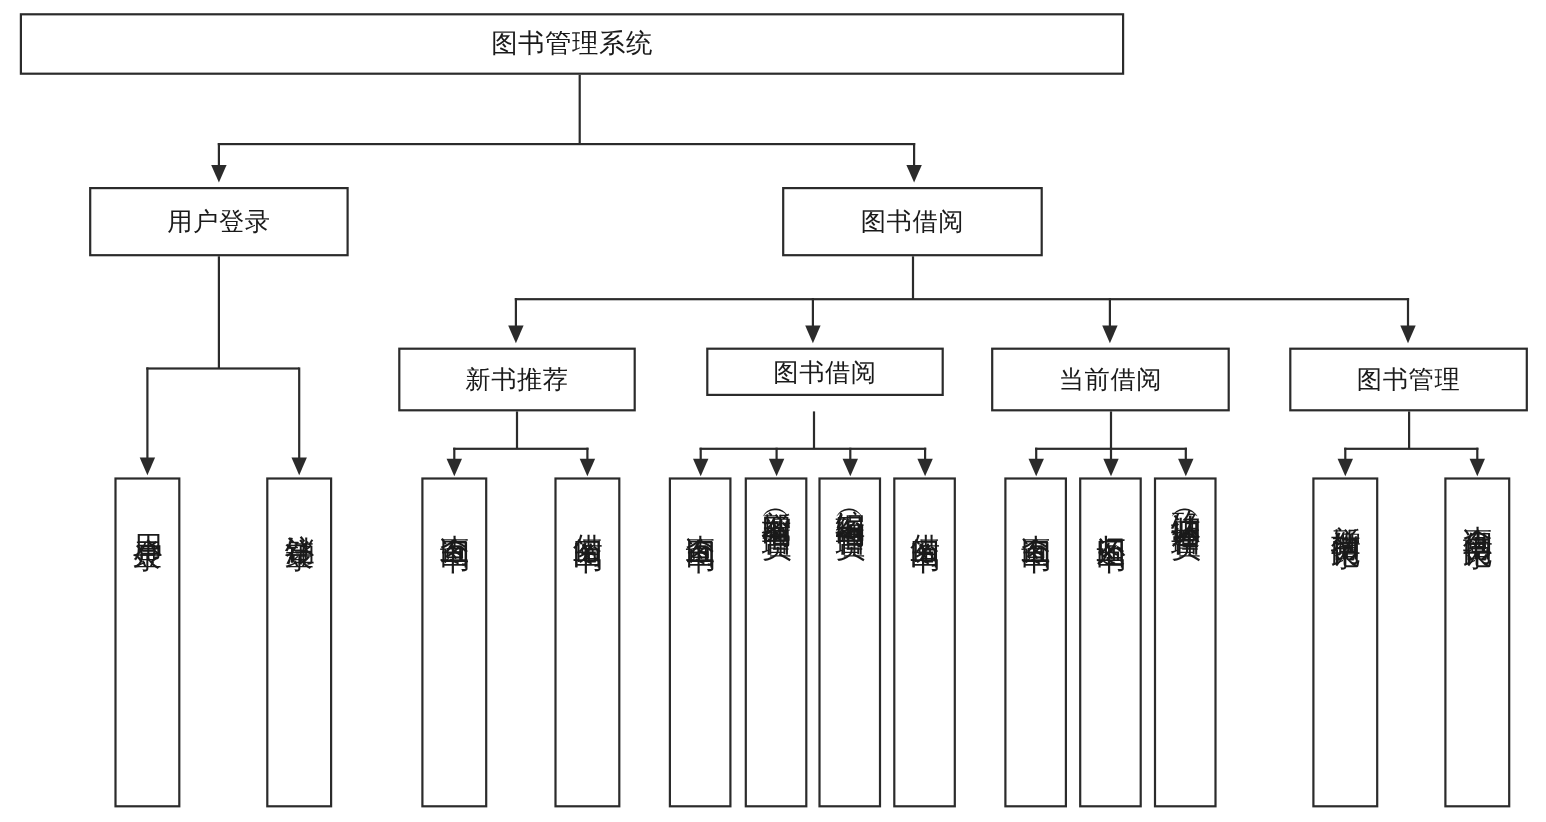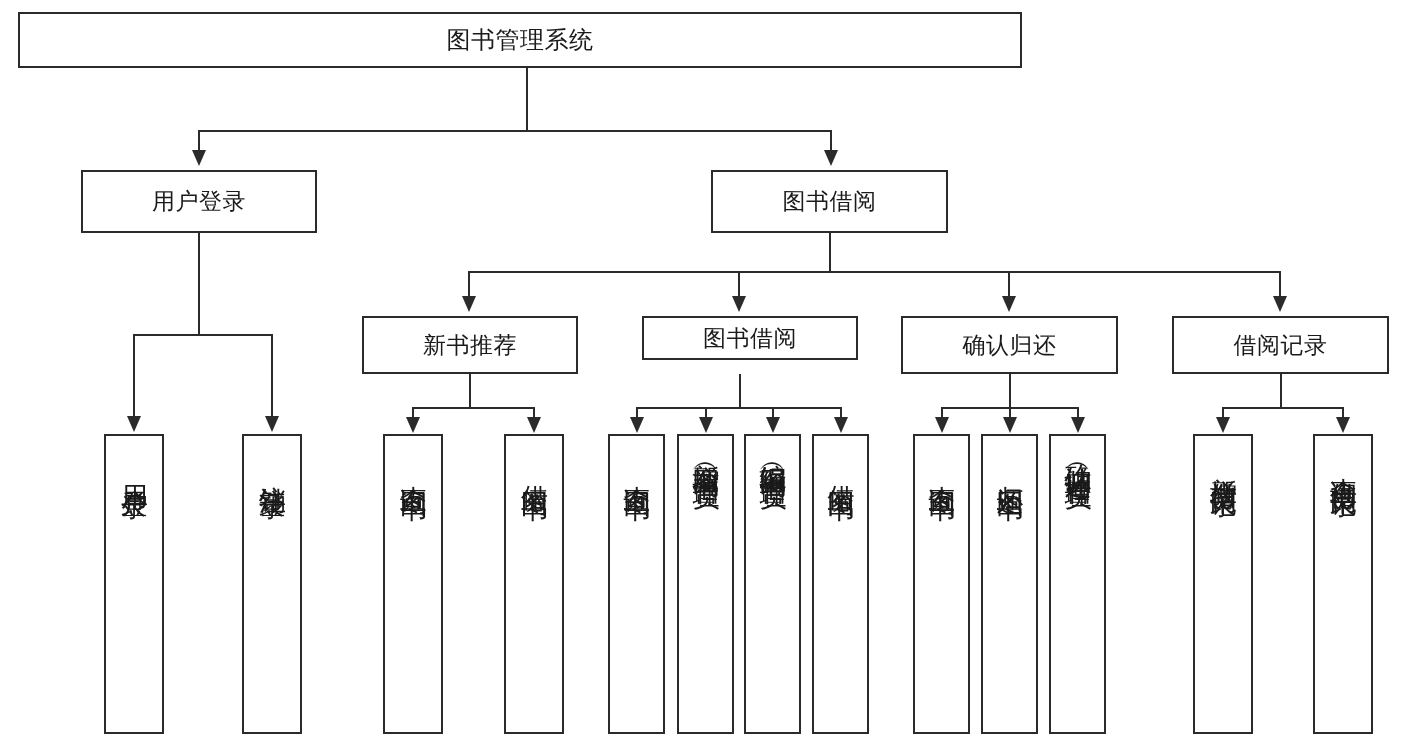"确认归还" span.lbl { text: 确认归还 -> 当前借阅 }
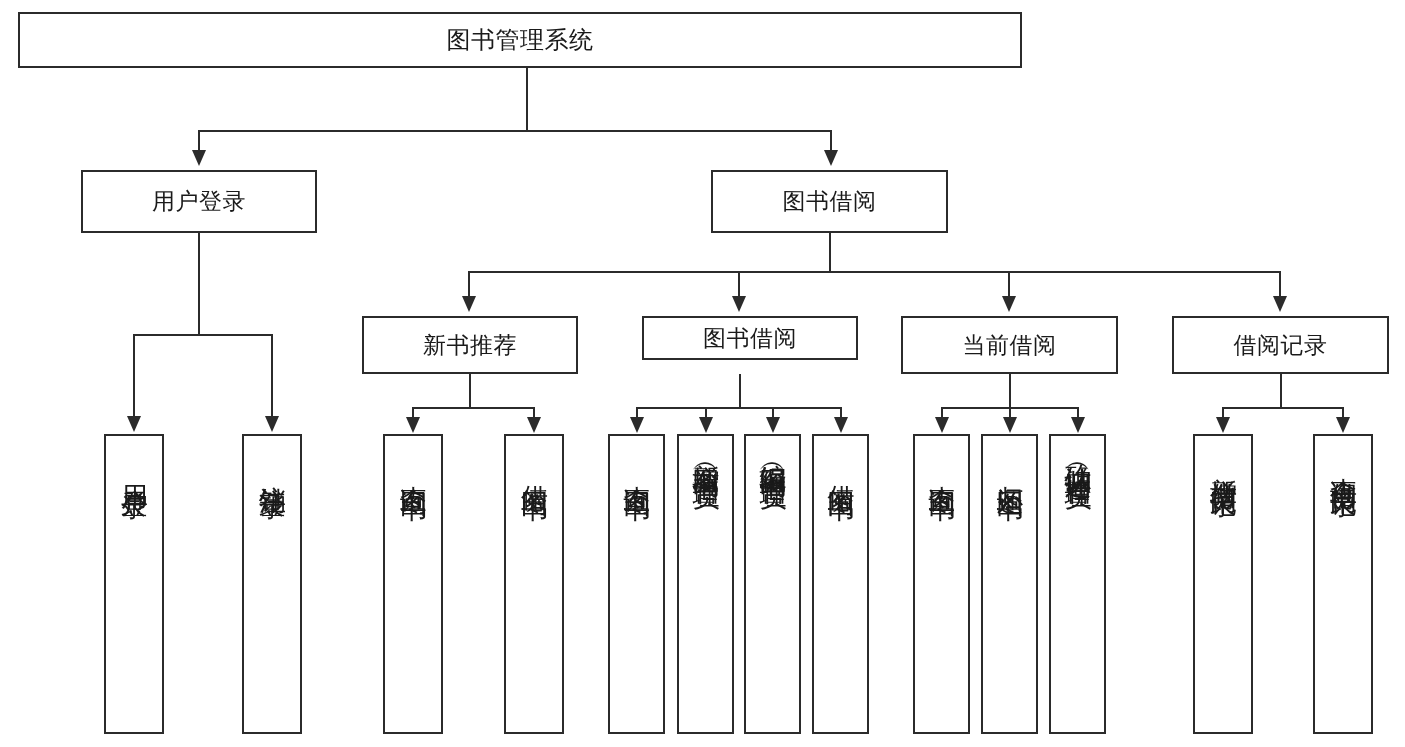"借阅记录" span.lbl { text: 借阅记录 -> 图书管理 }
